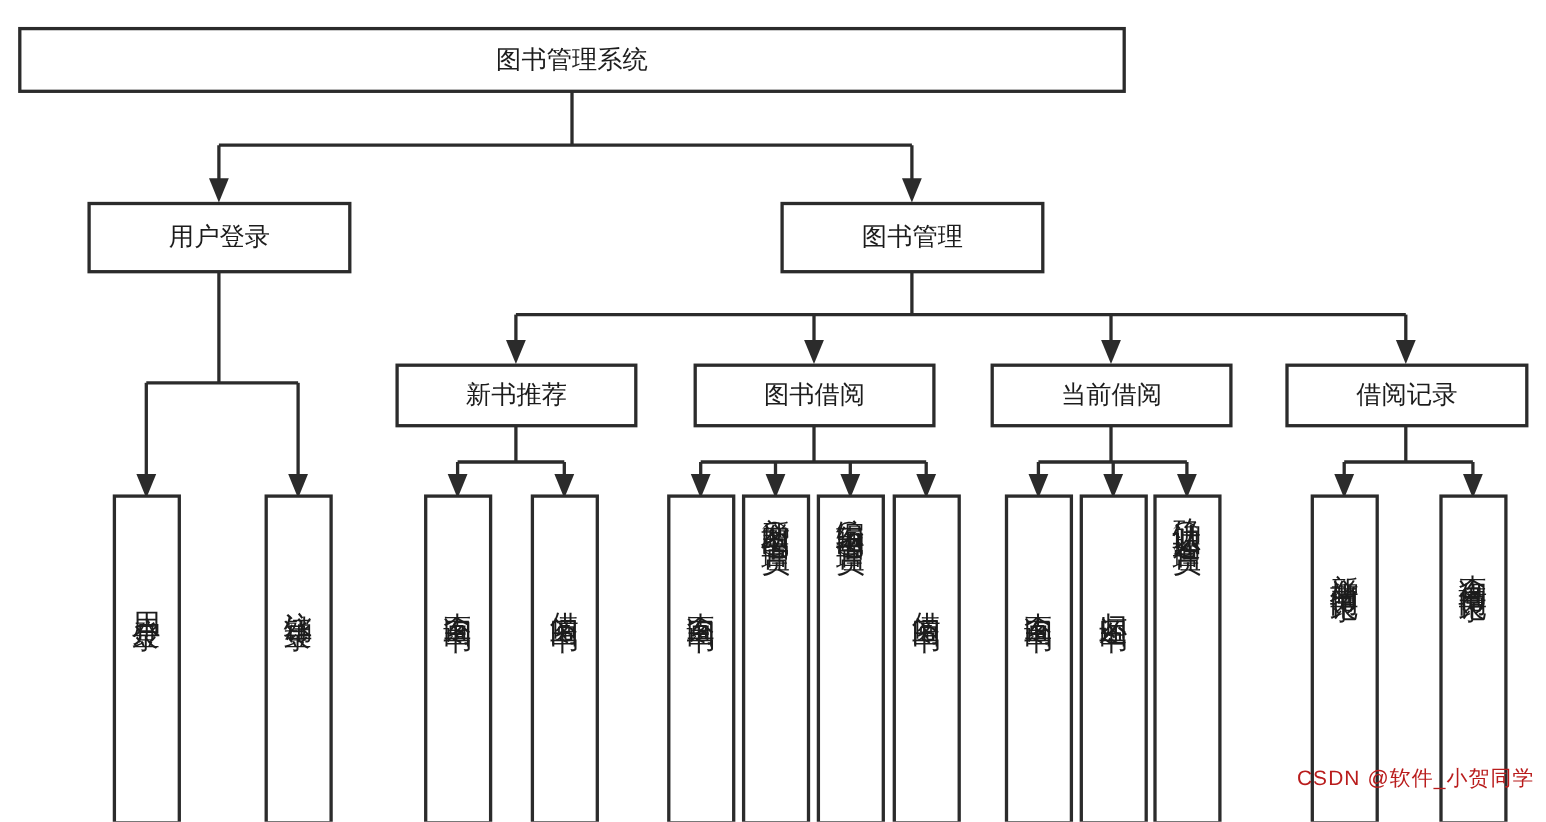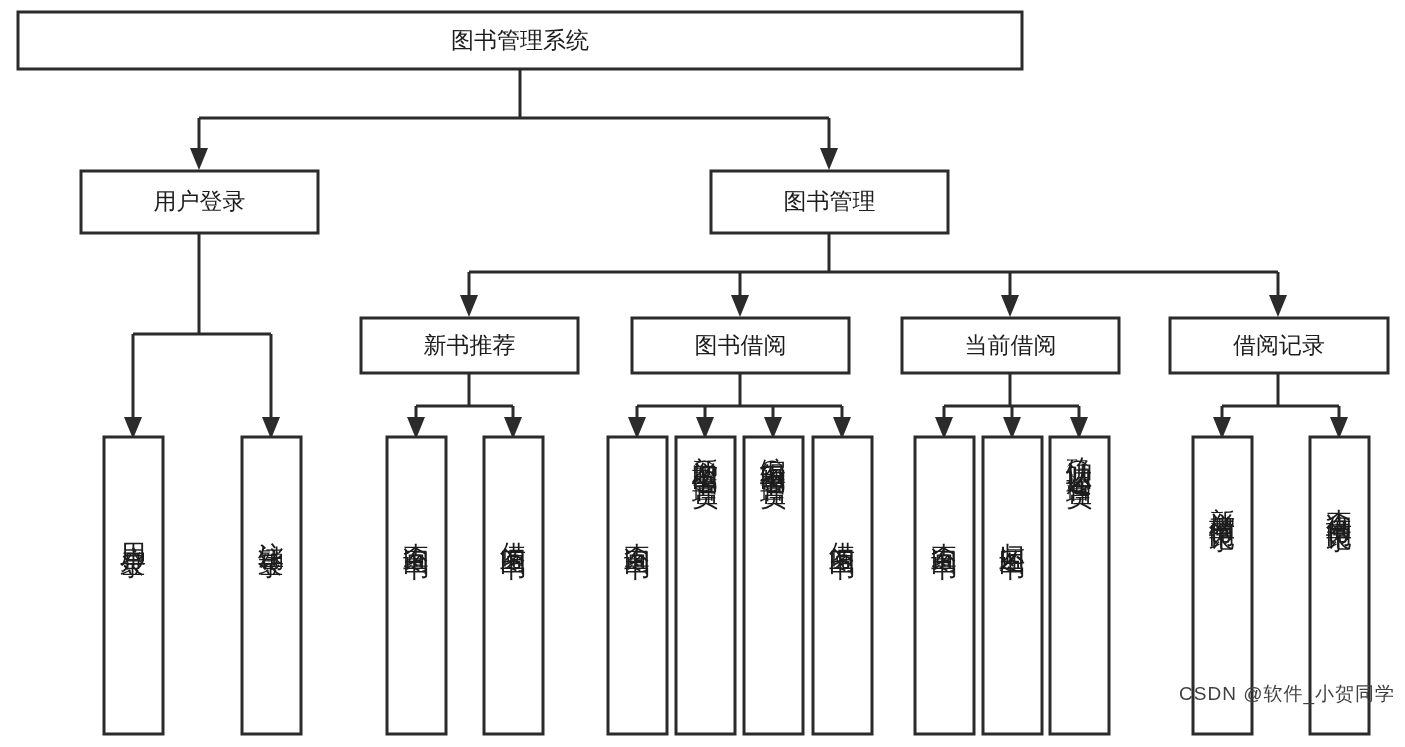"图书管理系统" #stage { margin-top: none -> 14px }
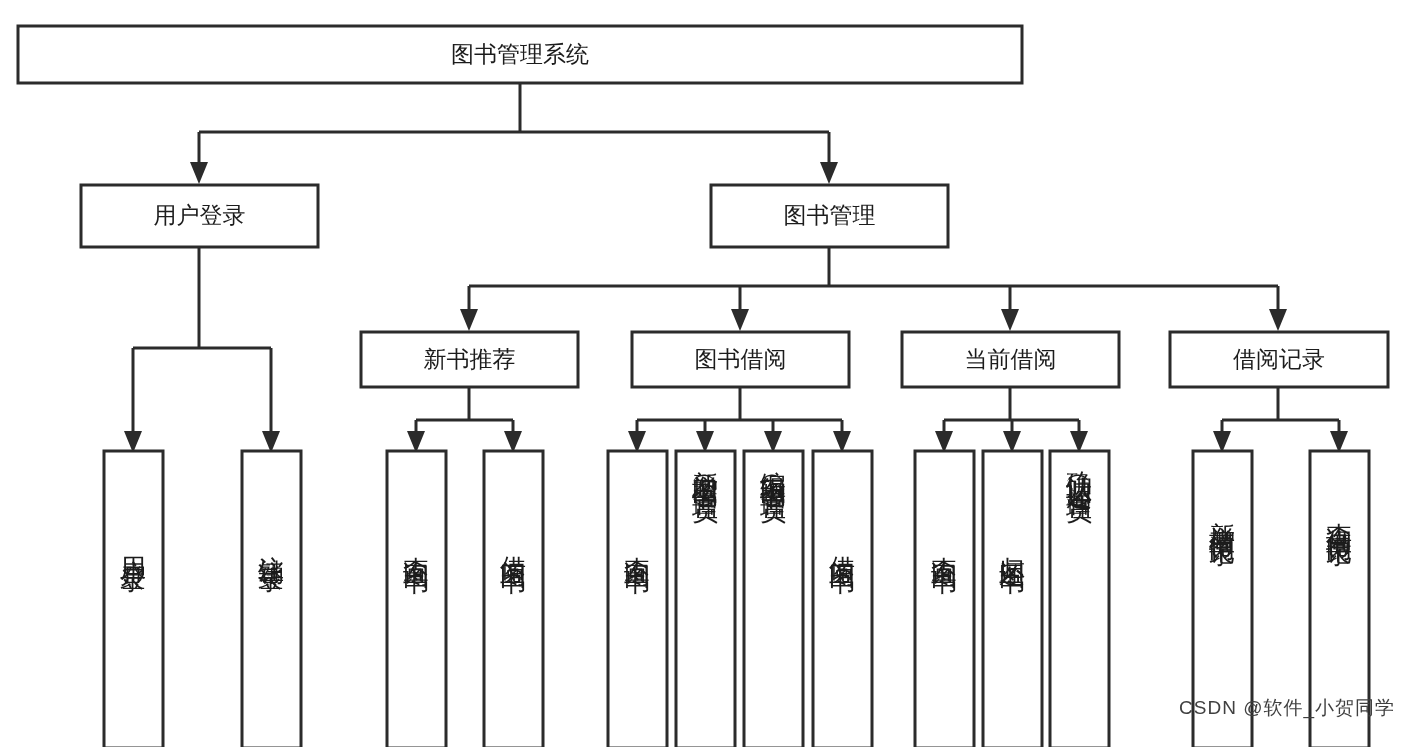"CSDN @软件_小贺同学" .watermark { color: #404040 -> #b91c1c }
